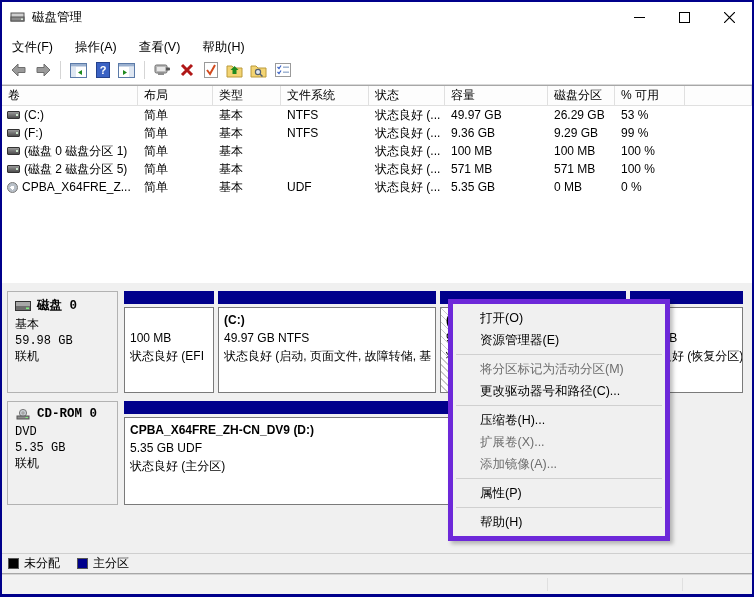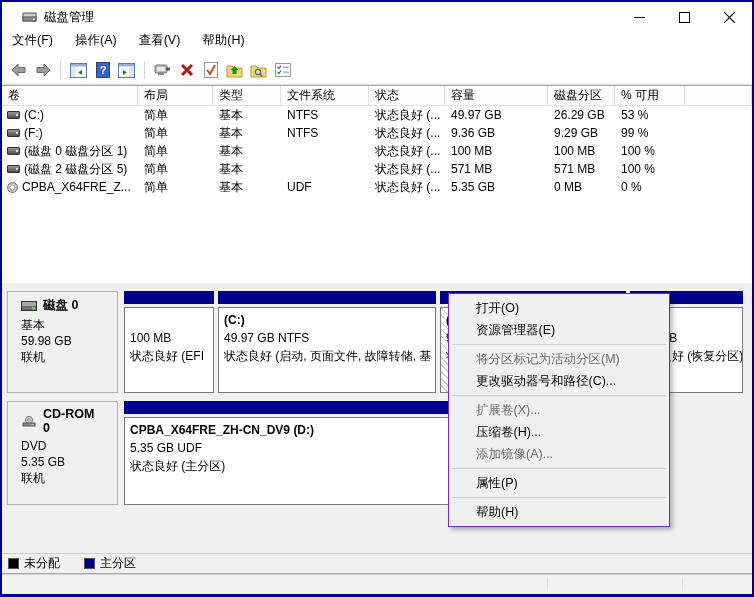"磁盘管理" .titlebar { padding-left: 20px -> 8px }
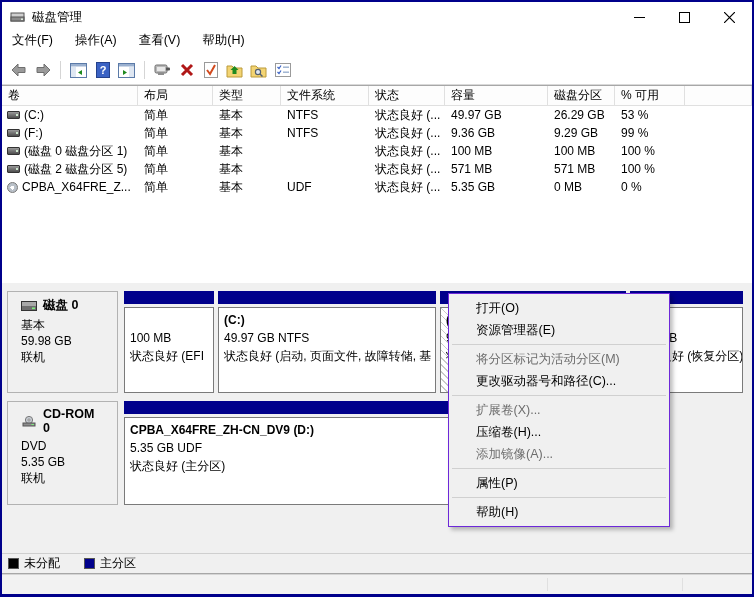"文件(F)" .menubar { align-items: flex-start -> flex-end }
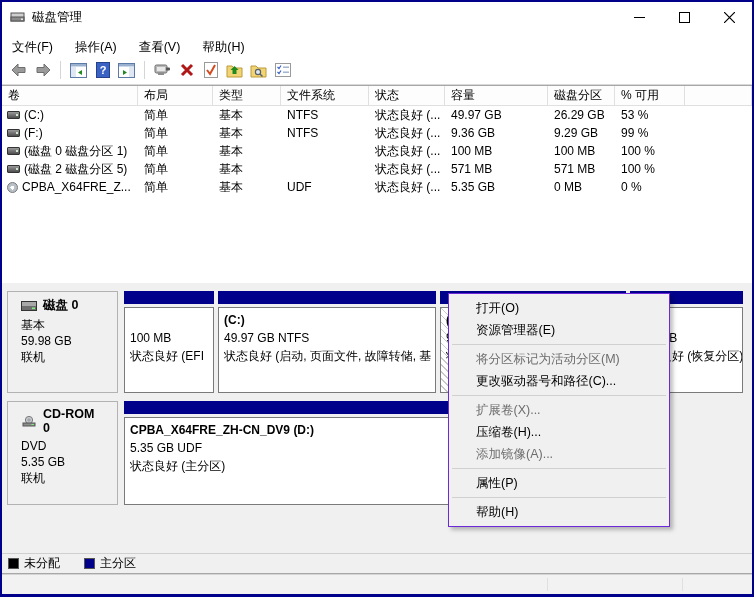"磁盘 0" .disk-head { font-family: none -> Liberation Mono, monospace; padding: 5px 13px -> 5px 7px }
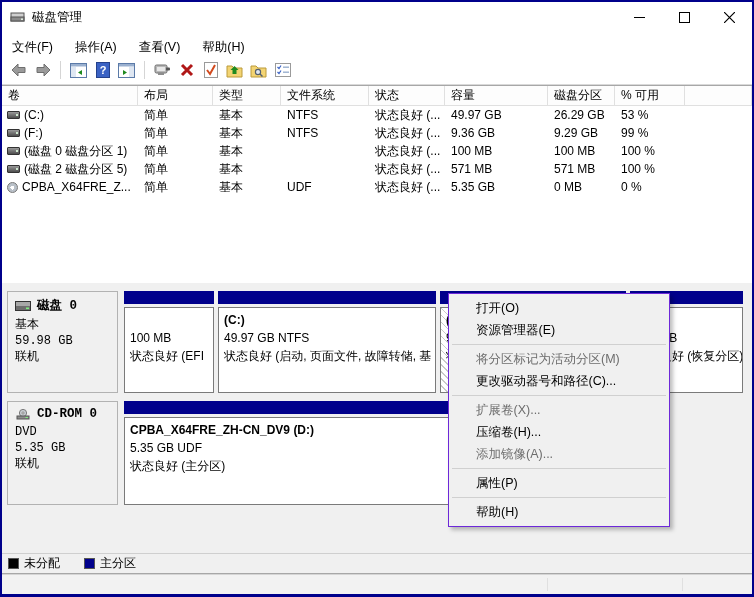"打开(O)" .ctx-menu { border: 1px solid #6d28d9 -> 5px solid #6d28d9; top: 293px -> 299px }
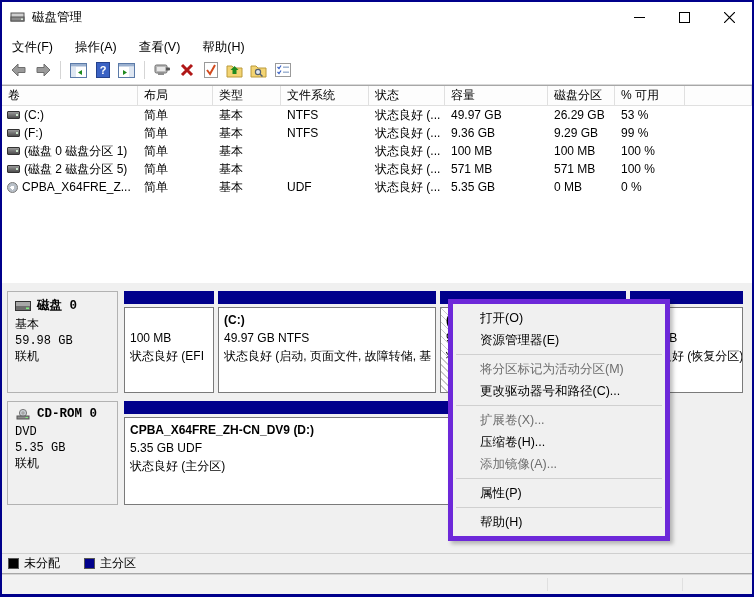"扩展卷(X)..." div.ctx-item { order: before "压缩卷(H)..." -> after "压缩卷(H)..." }
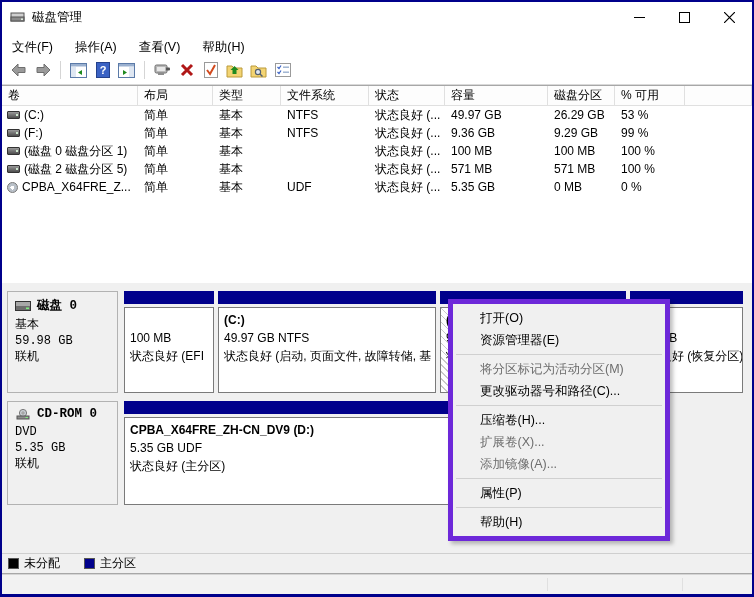"未分配" .legend-bar { gap: 24px -> 17px }
